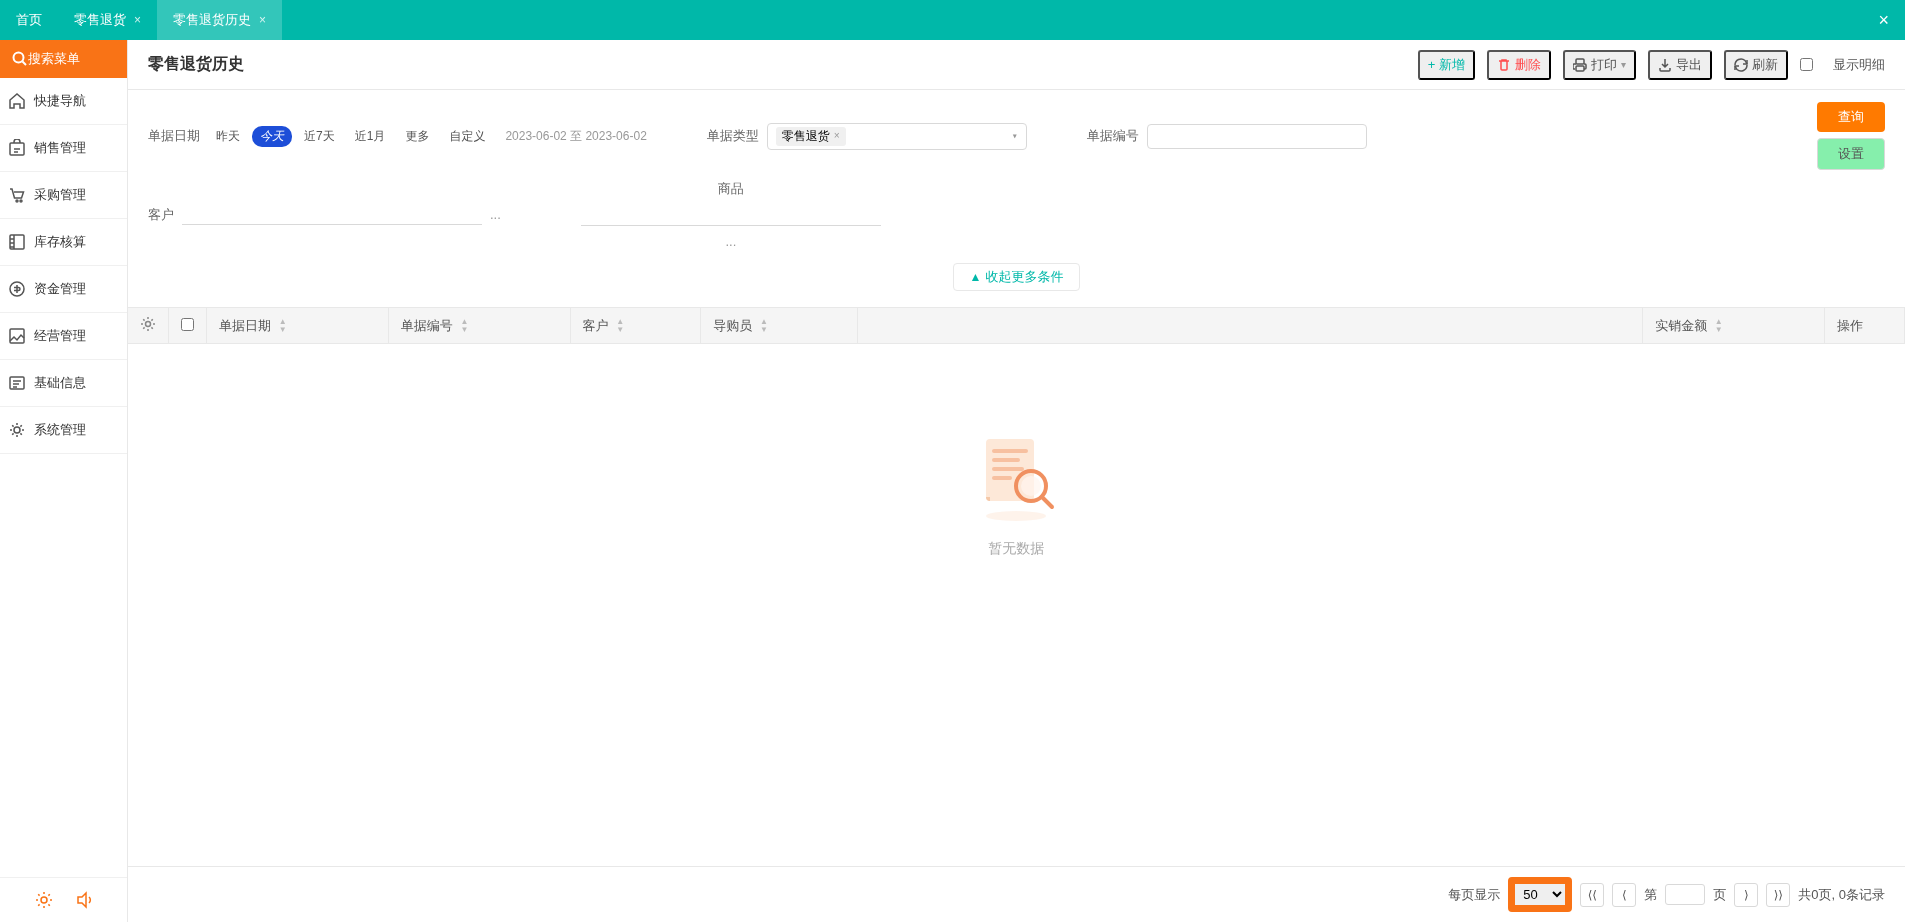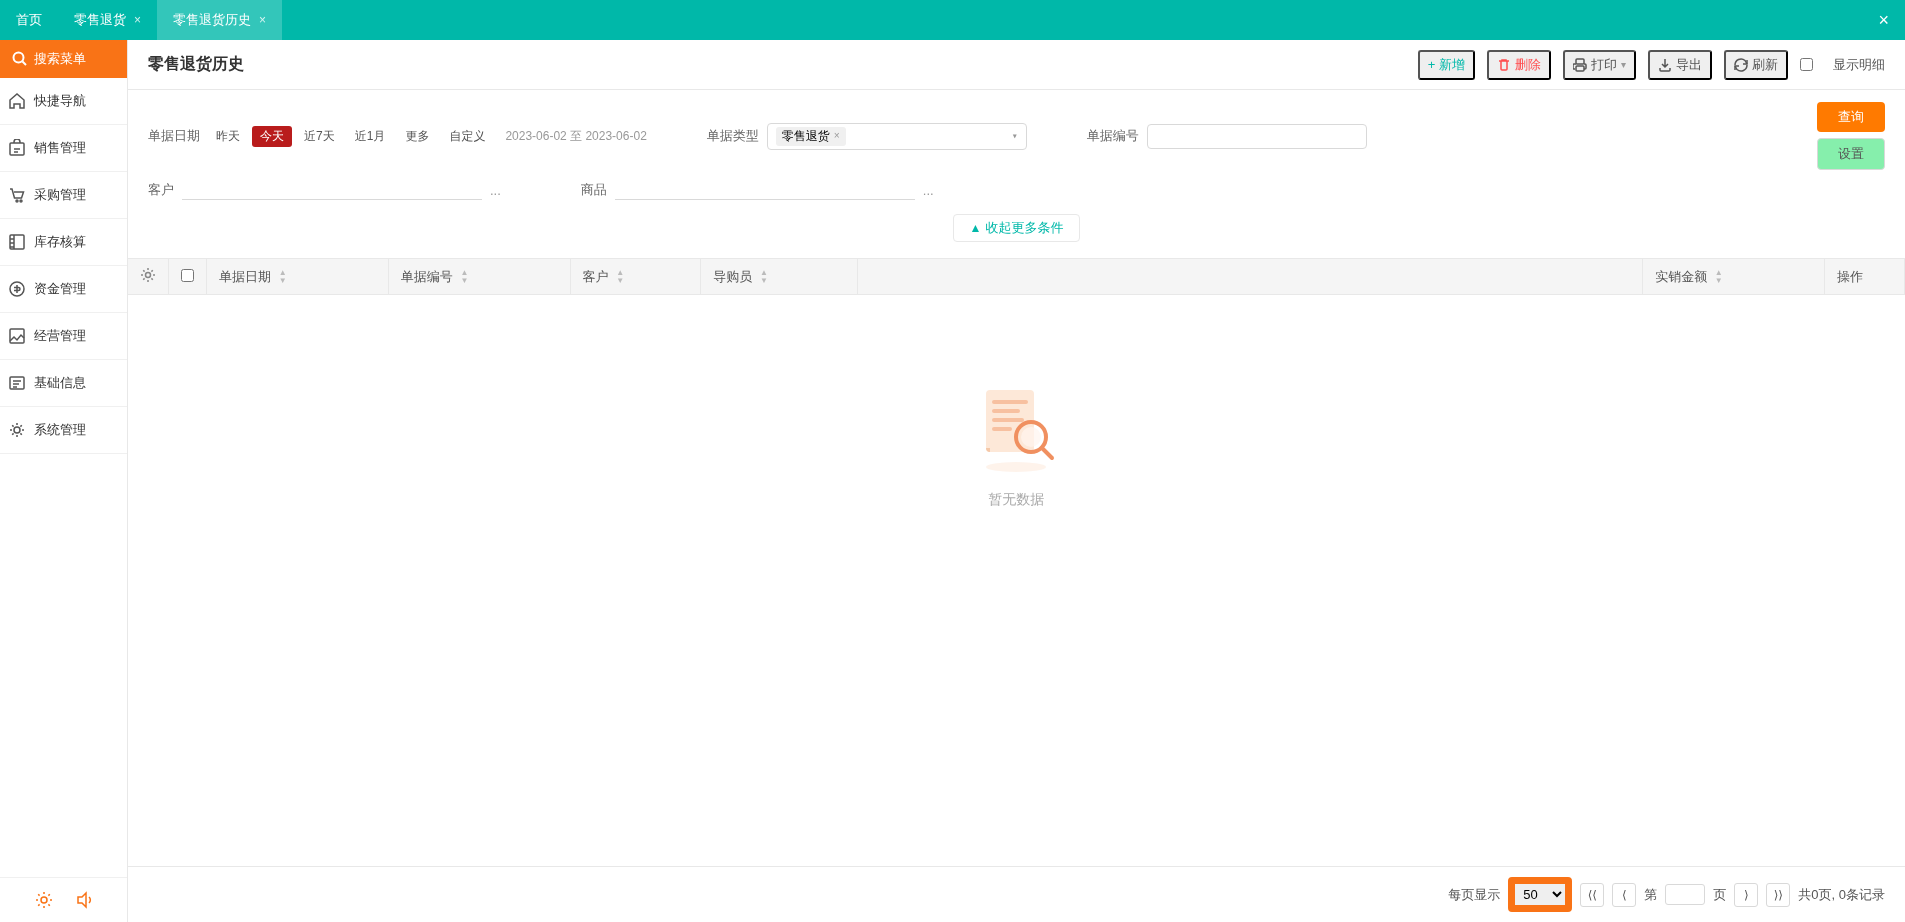"搜索菜单" .sidebar-search { gap: 6px -> none }
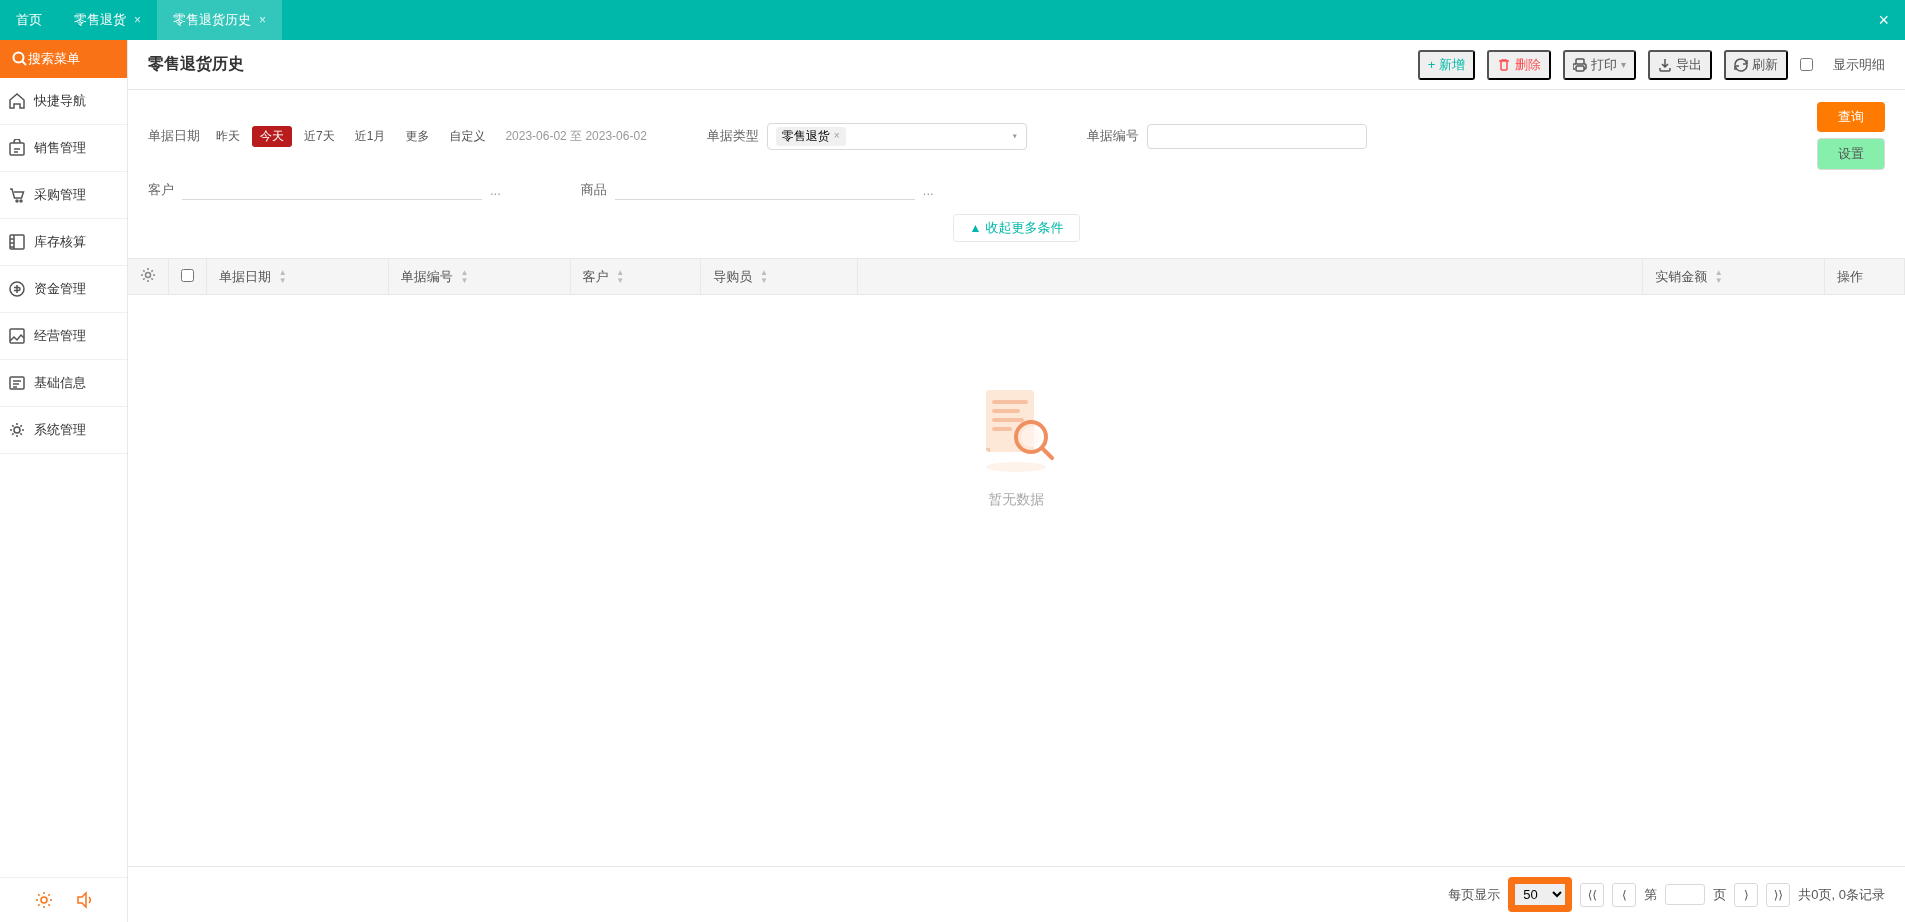"今天" .date-btn.active { background: #b91c1c -> #1d4ed8; border-radius: 3px -> 10px; font-style: none -> italic }
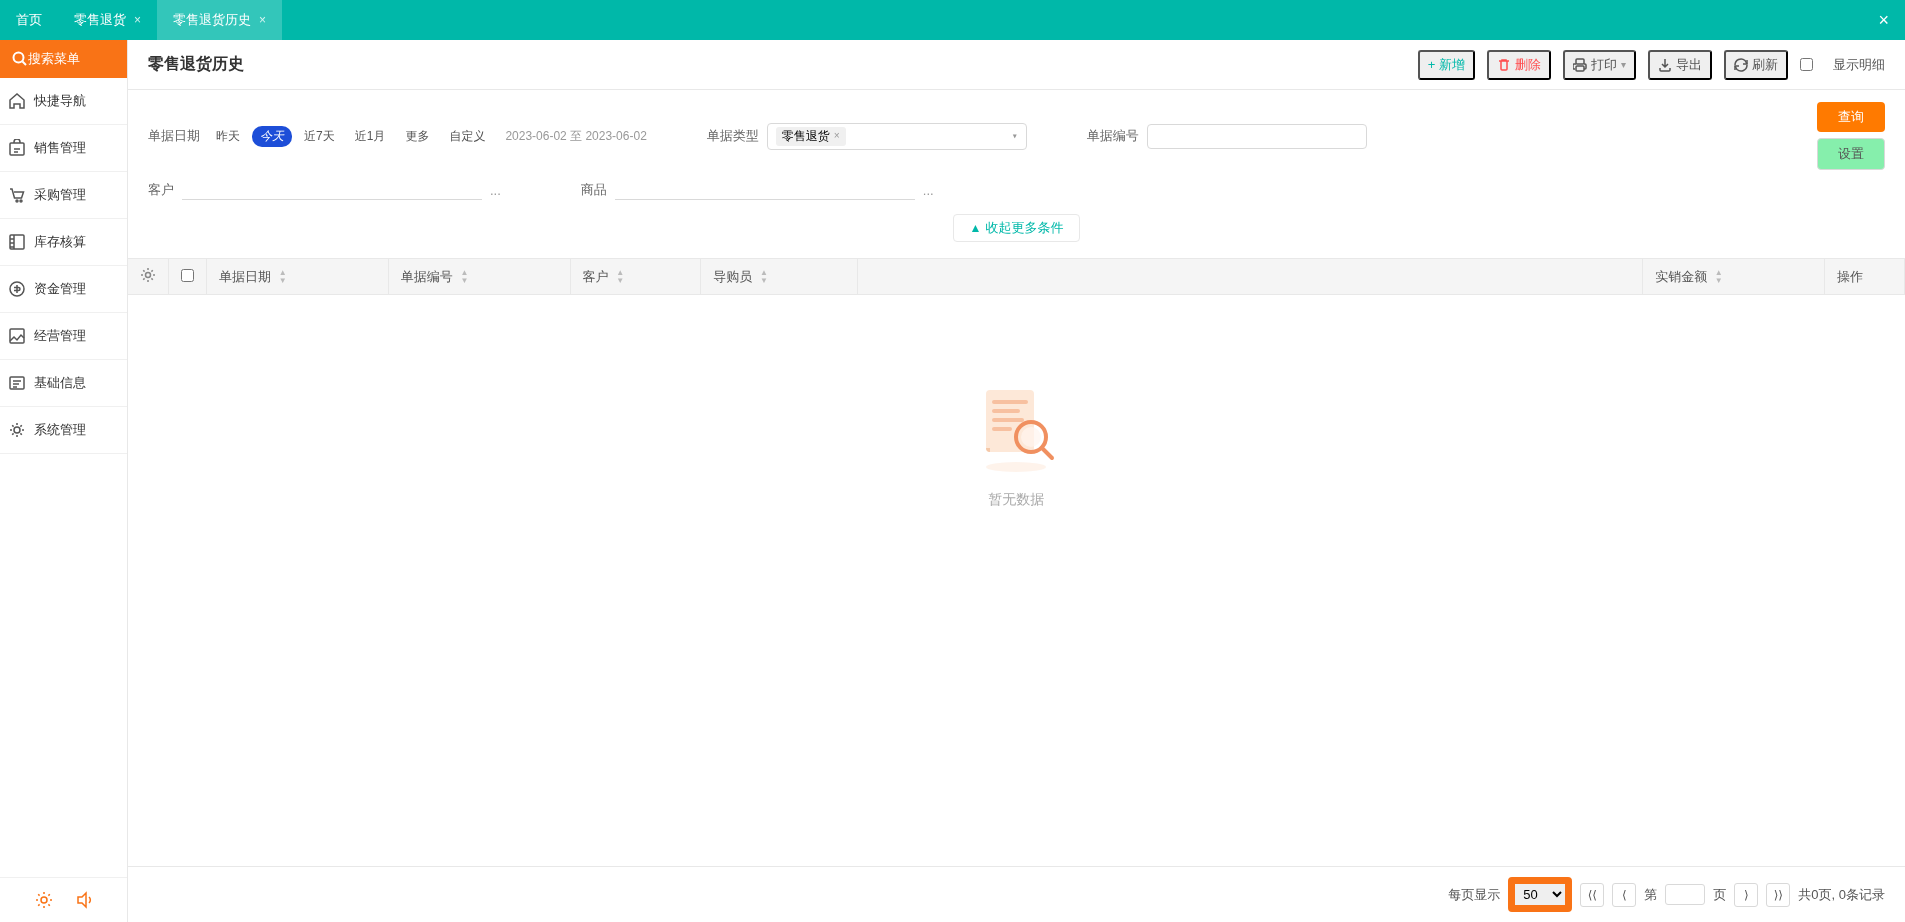"商品" div.filter-item { flex-direction: none -> column }
